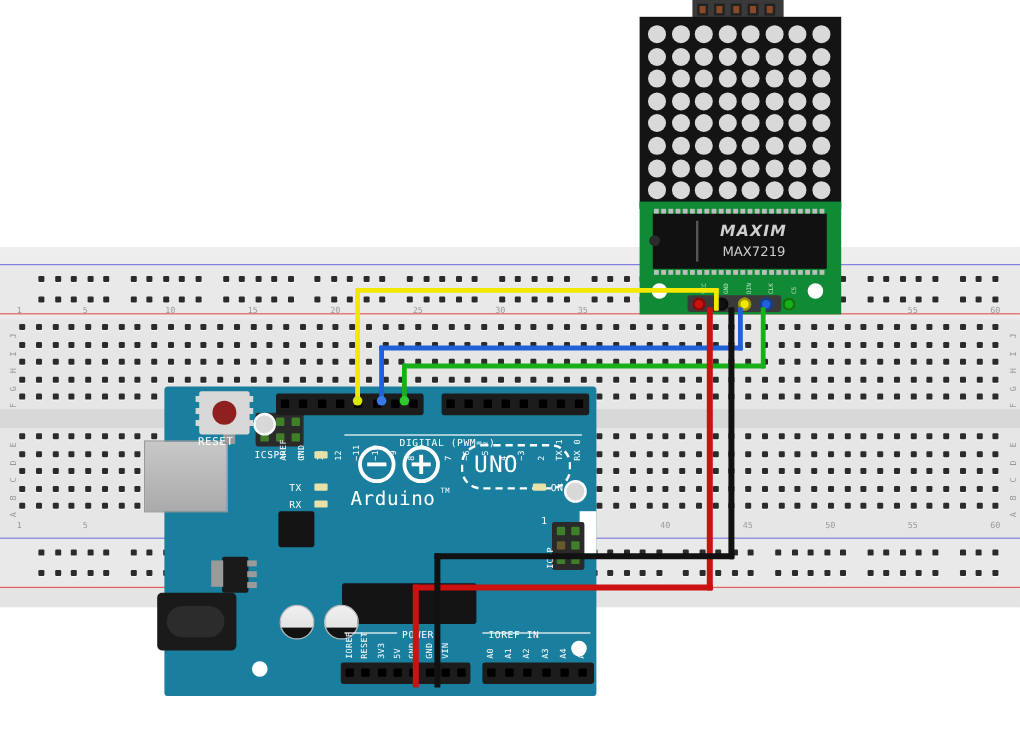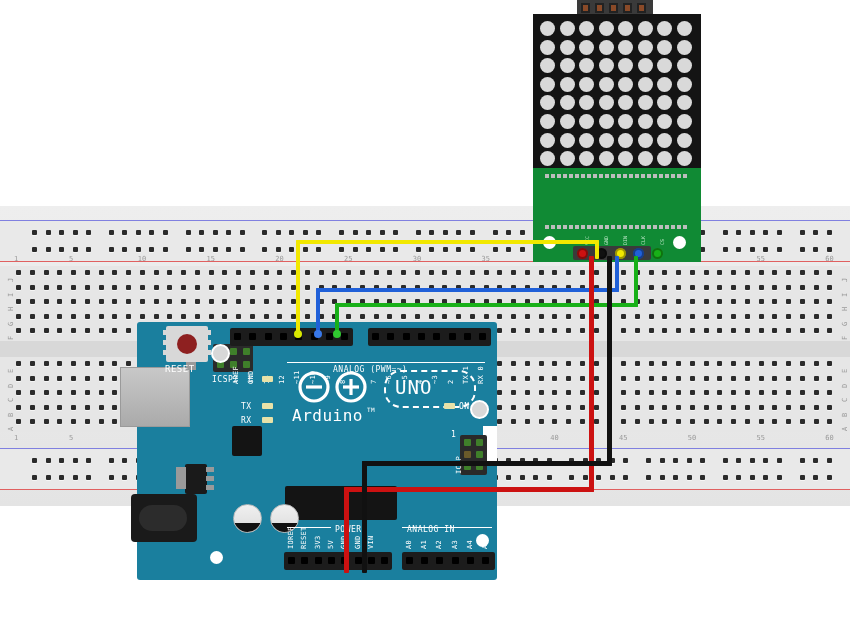"MAXIM" div.chip { html: none -> <div> <div></div> <div></div> <div>MAXIM</div> <div>MAX7219</div> </div> }
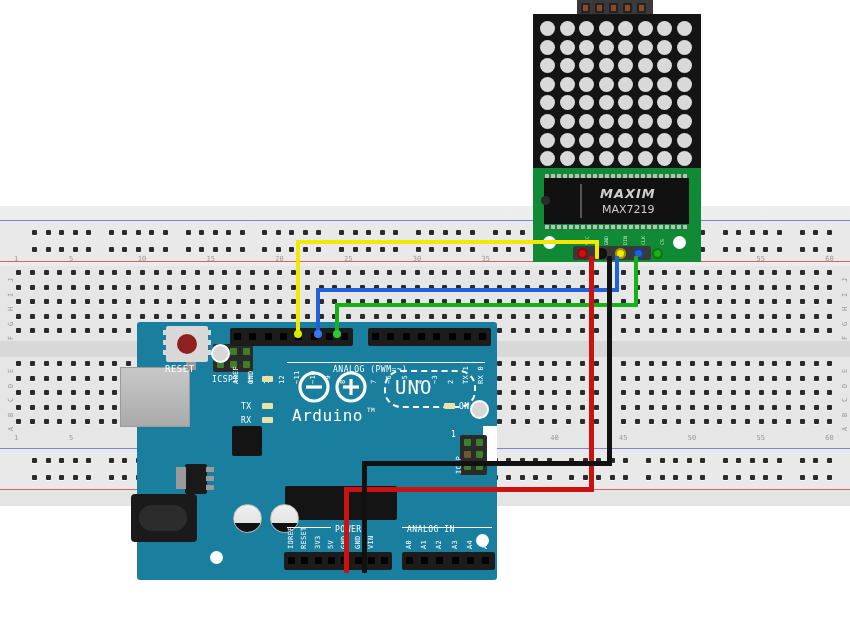"ANALOG (PWM=~)" div.lbl { text: ANALOG -> DIGITAL }
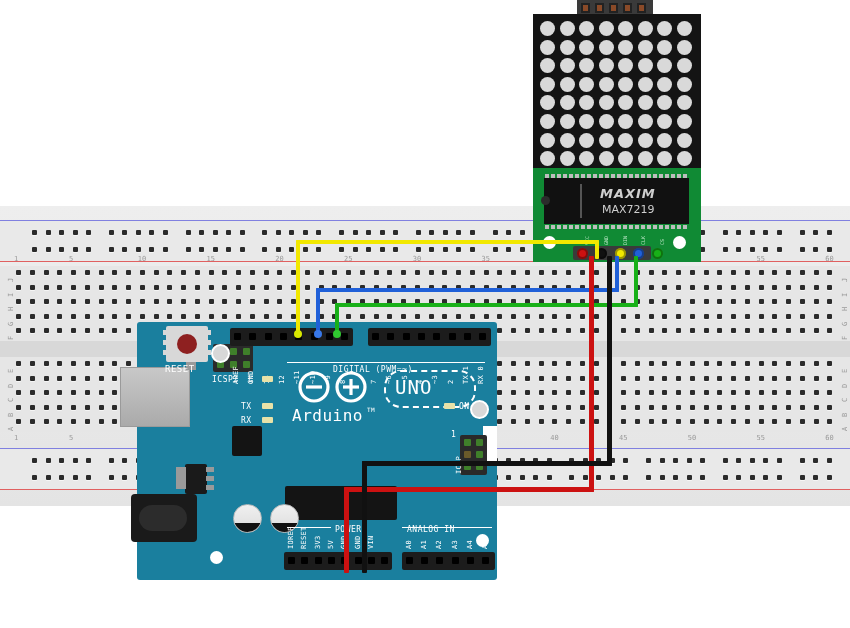"ANALOG IN" div.lbl { text: ANALOG -> IOREF }
